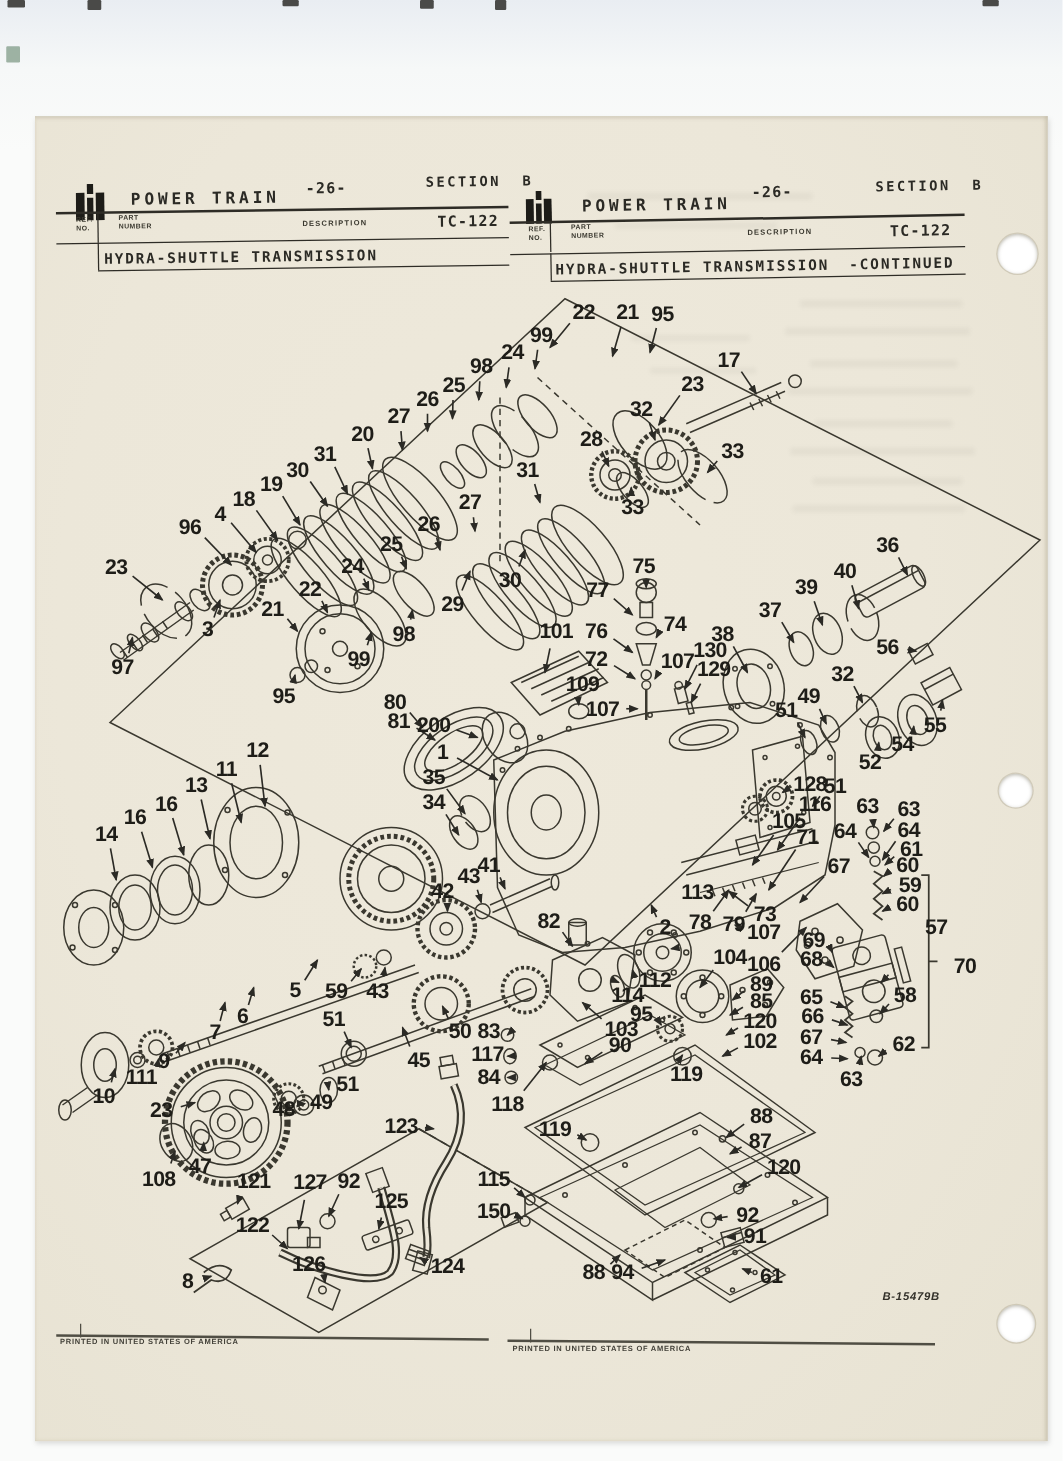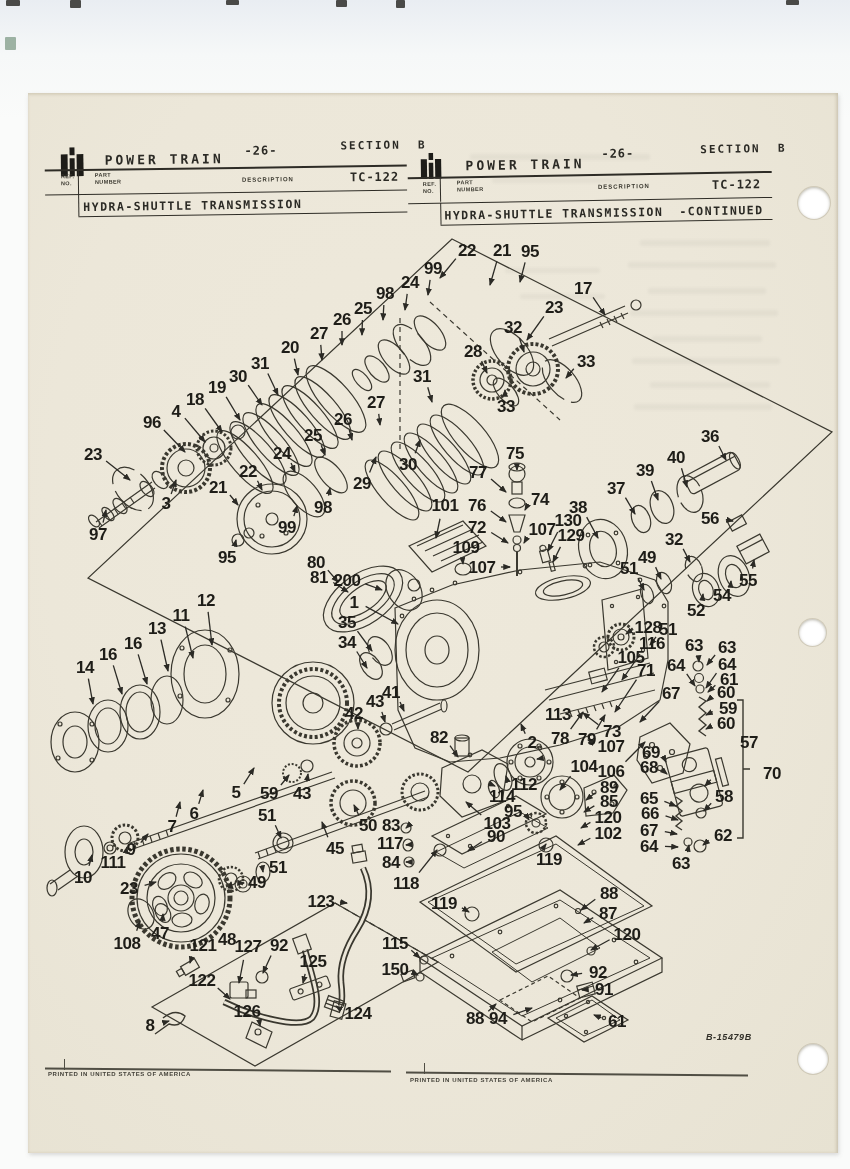"48" div.co { top: 939px -> 887px }
